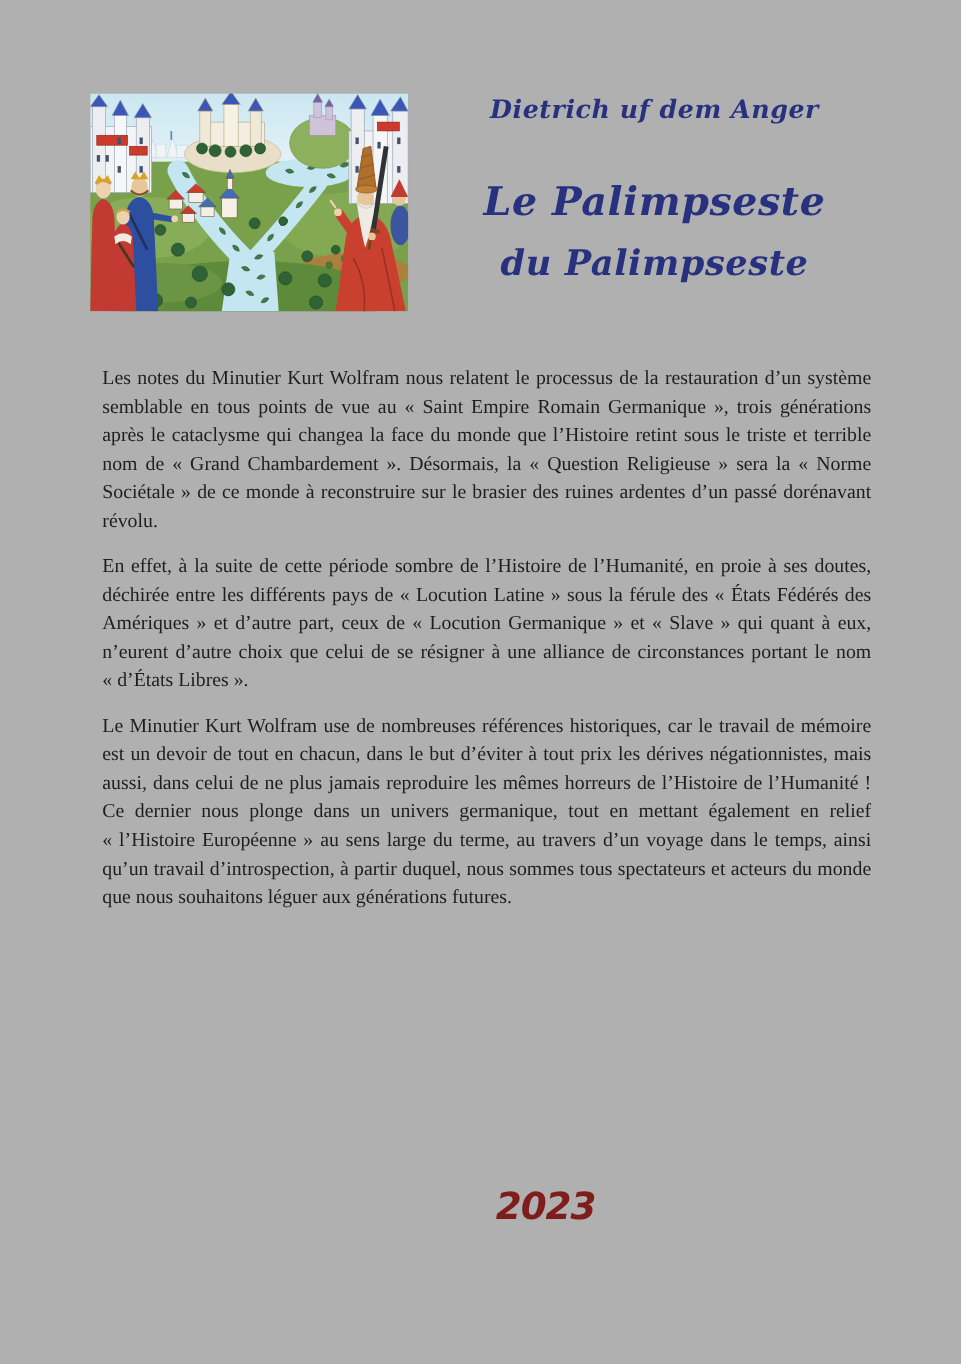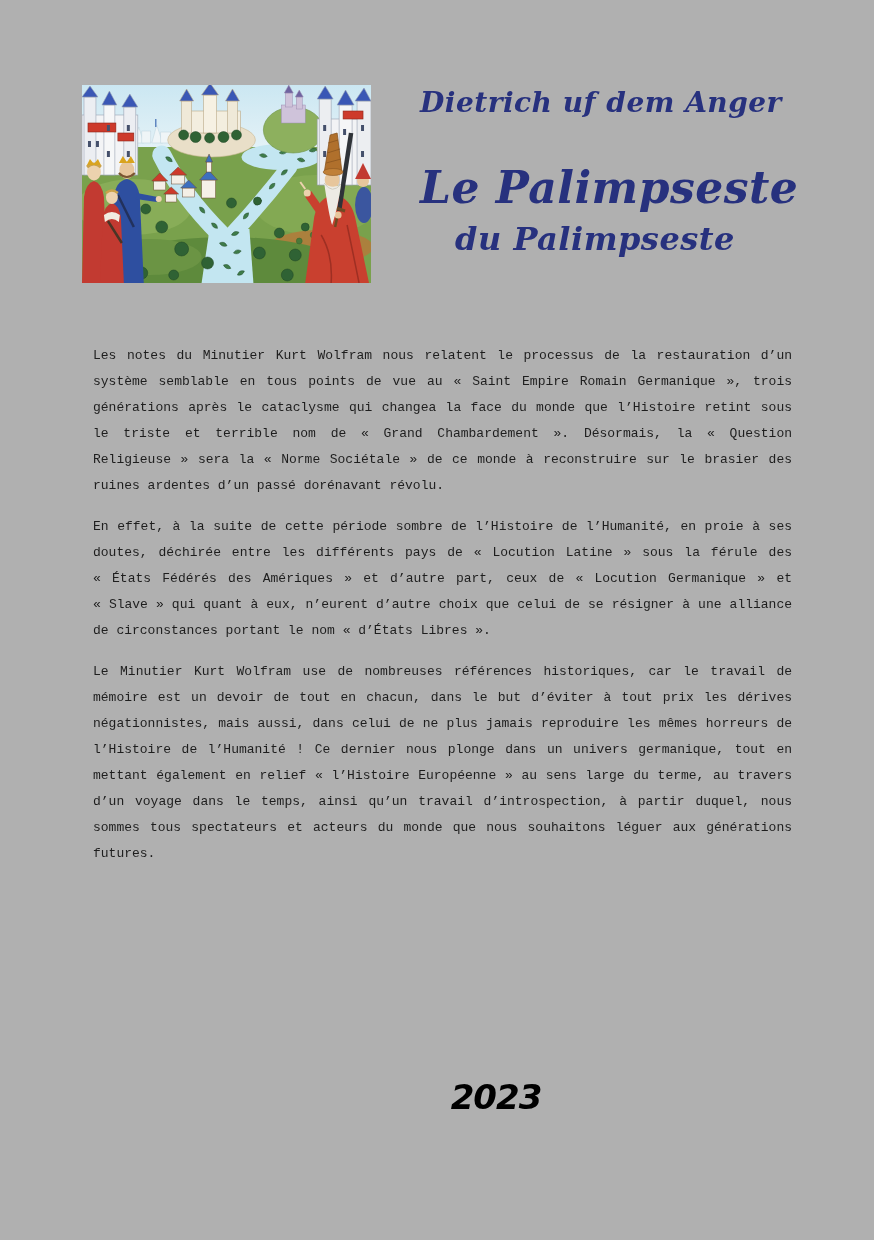"Dietrich uf dem Anger" .author { font-size: 28px -> 23px }
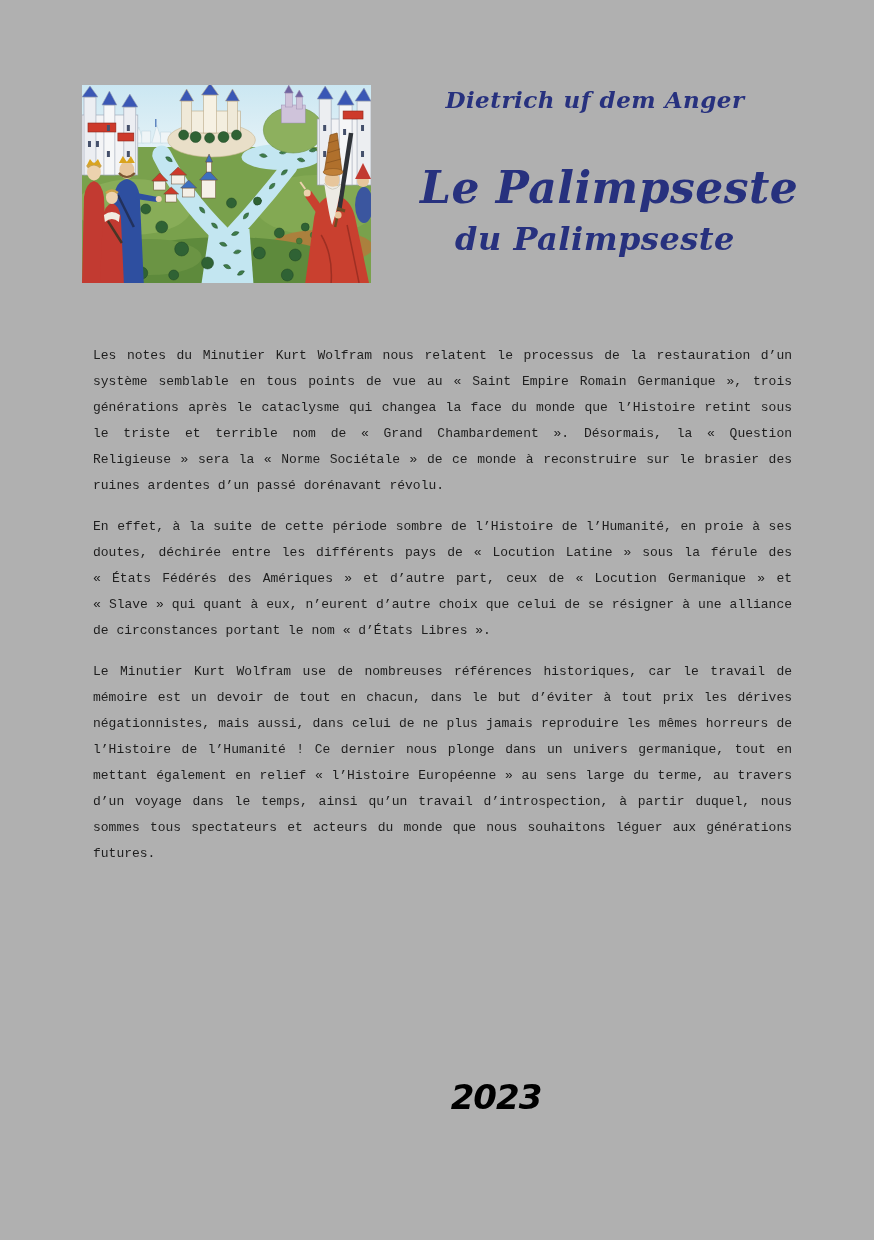"Le Palimpseste" .title1 { font-size: 44px -> 36px }
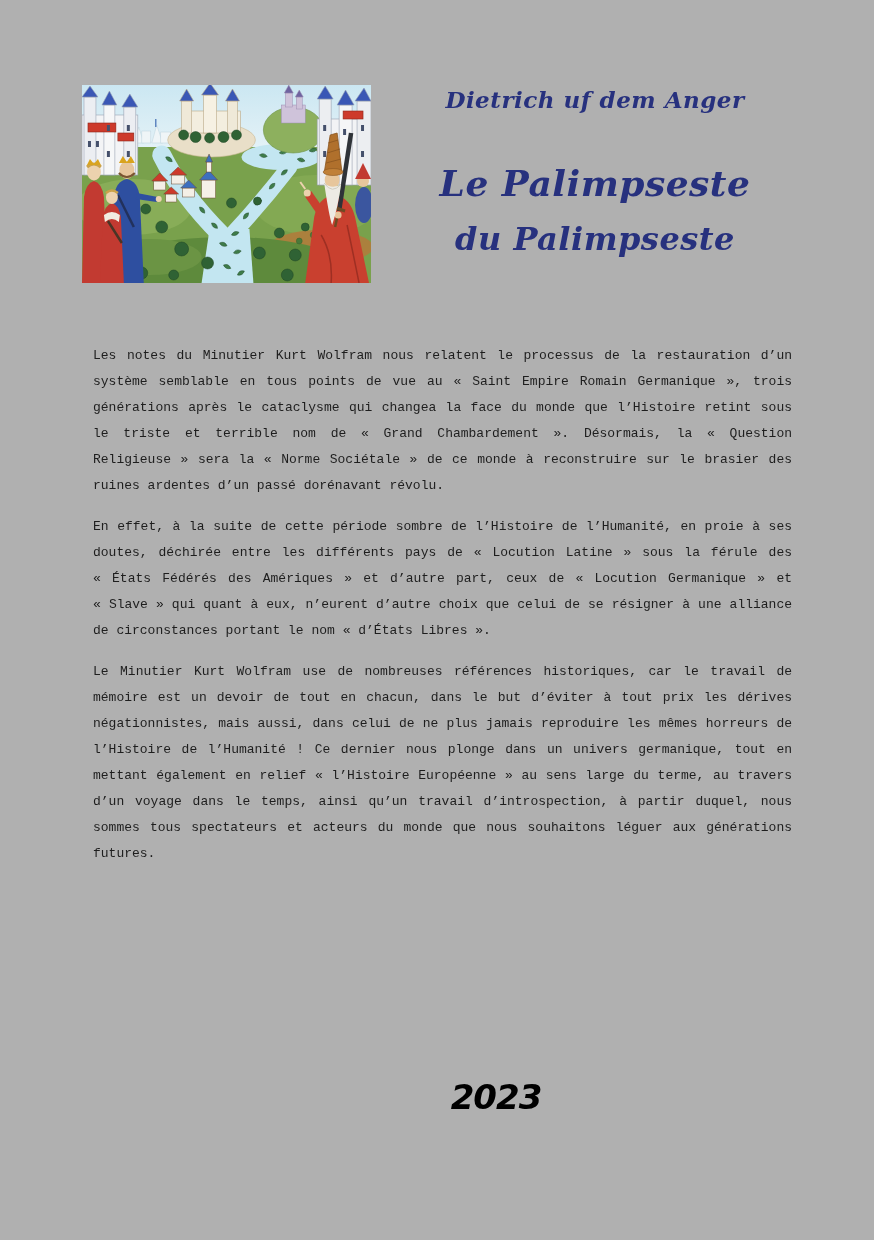"Les notes du Minutier Kurt" .text-block p { font-family: Liberation Mono, monospace -> none; font-size: 13px -> 18px; margin: 13px 0 15px 0 -> 0 0 15px 0 }
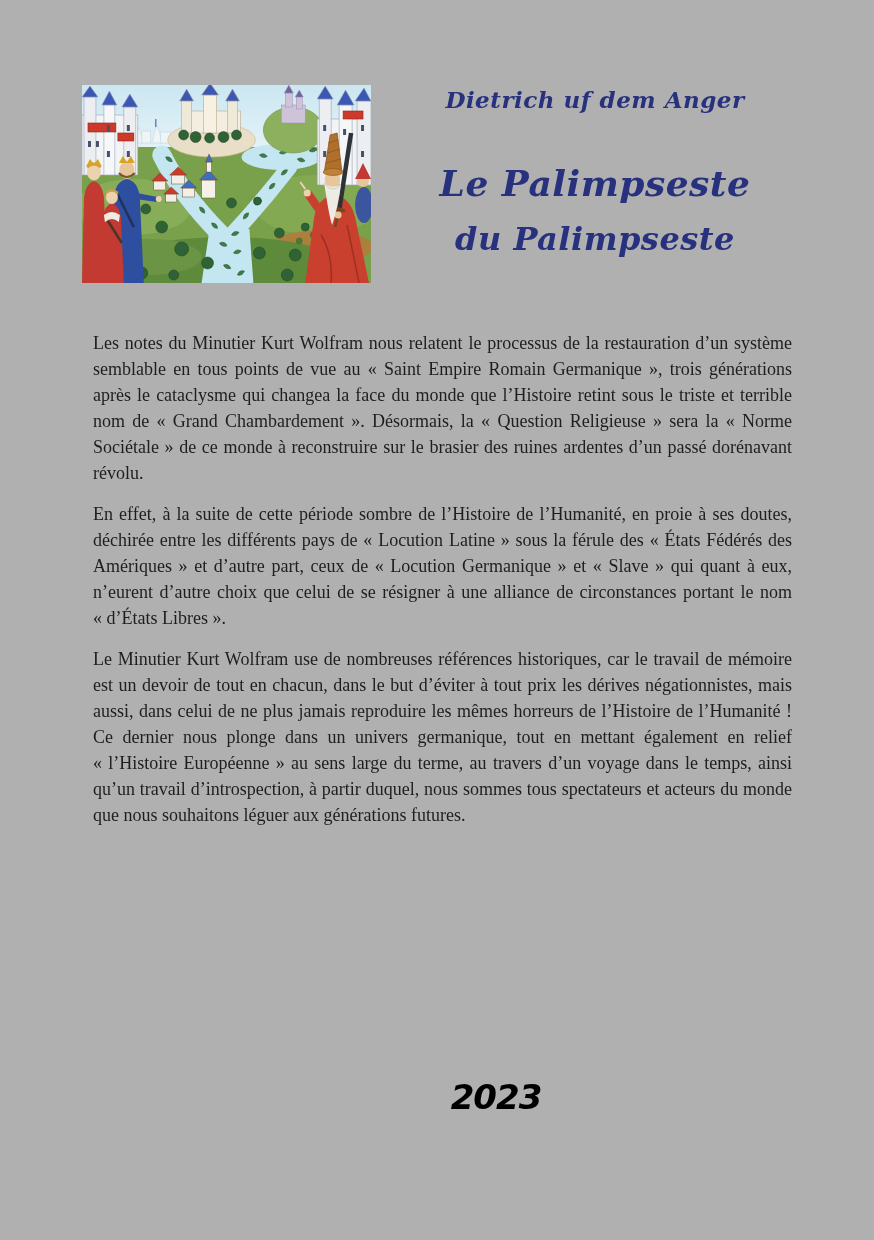"2023" .year { color: #000000 -> #7f1d1d }
